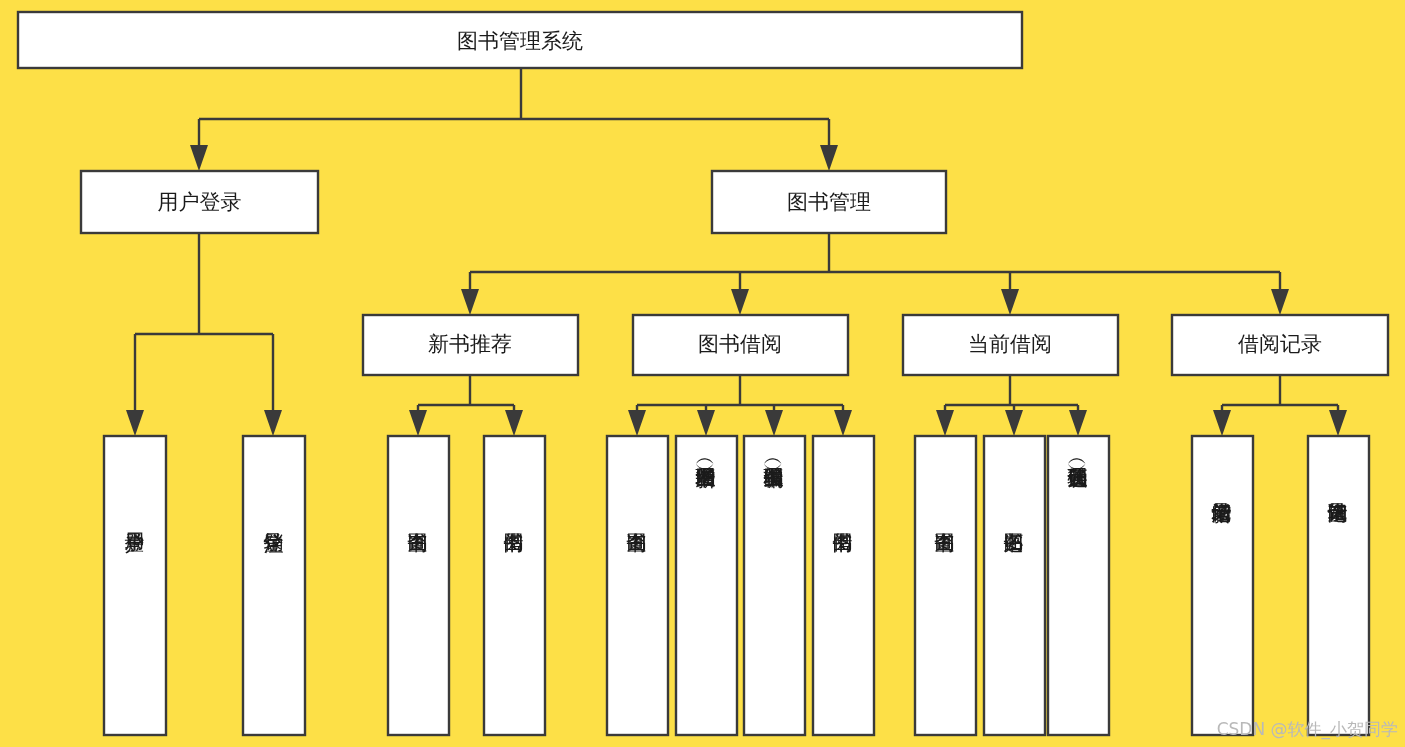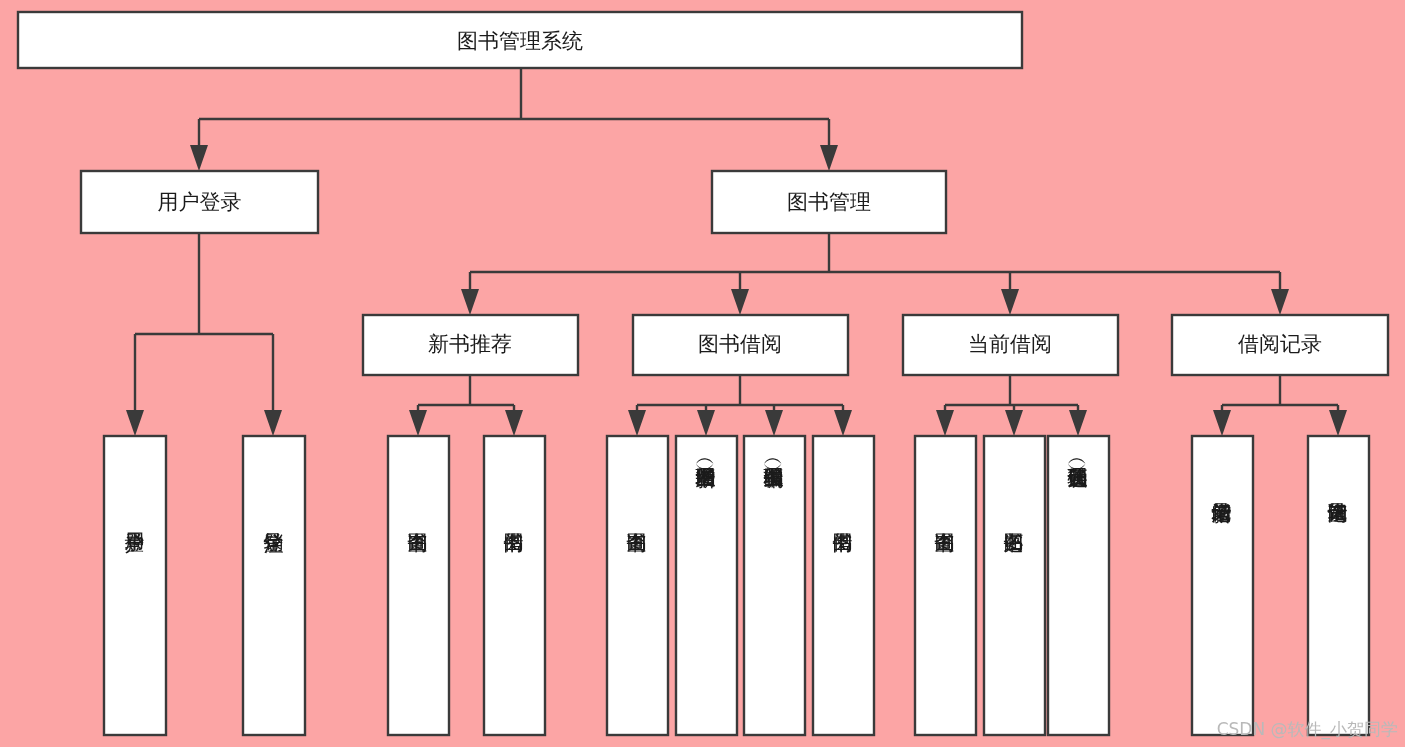"图书管理系统" #diagram-root { background: #fca5a5 -> #fde047 }
